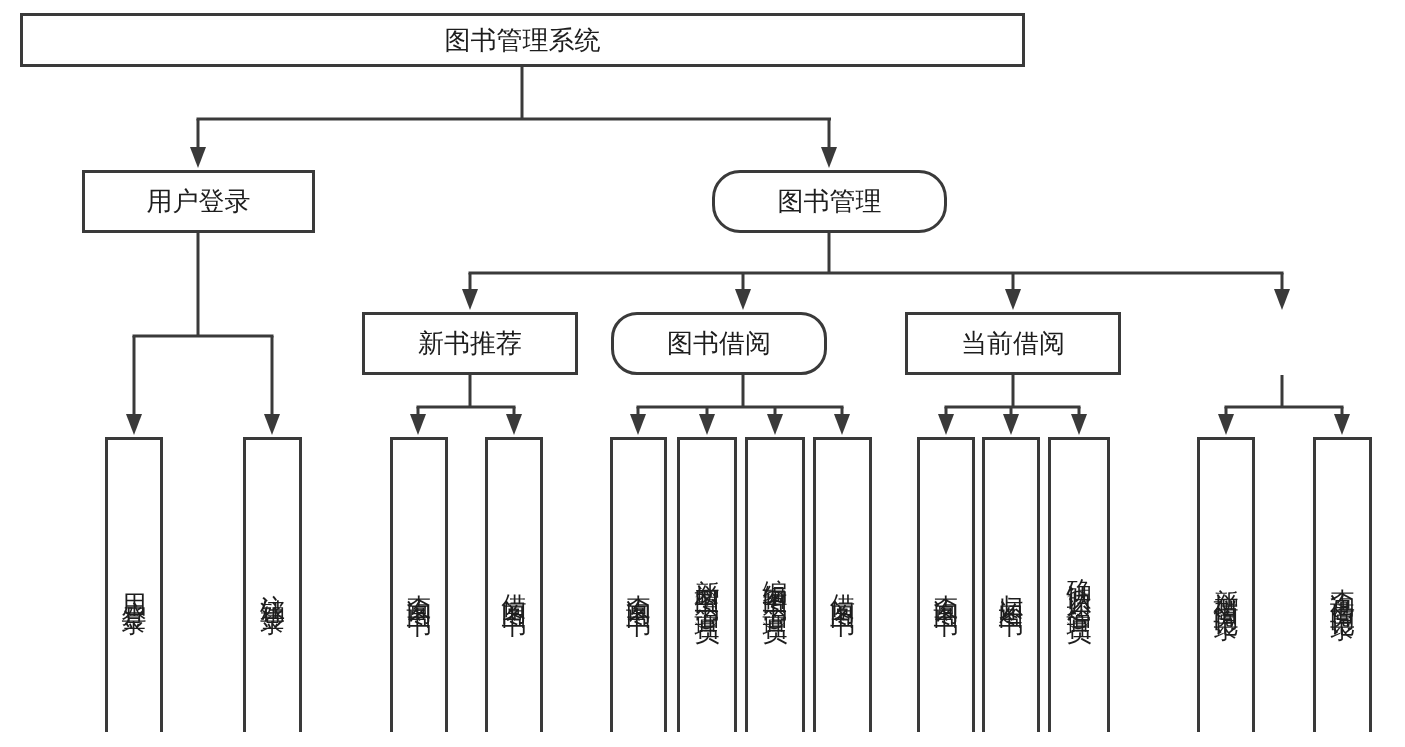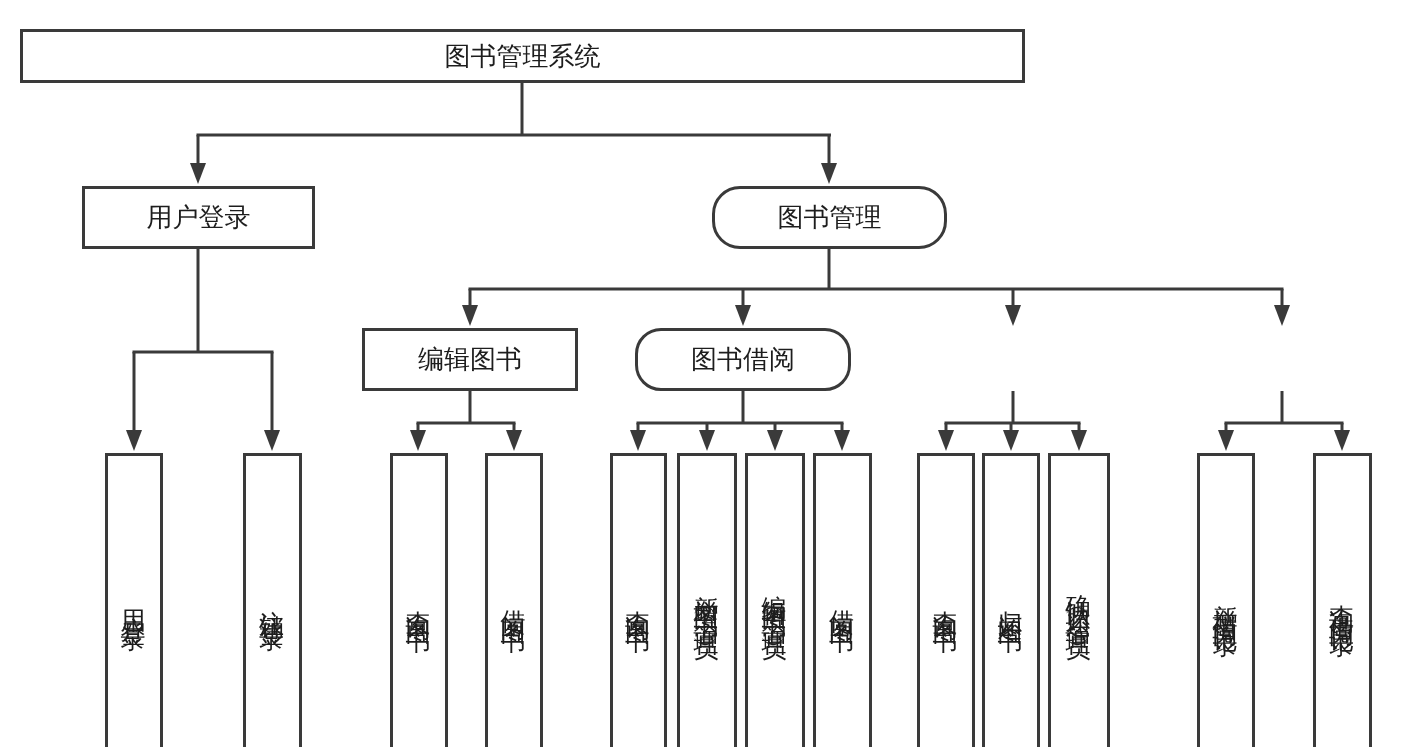"图书管理系统" .canvas { font-family: Liberation Sans, sans-serif -> Liberation Serif, serif; margin-top: 16px -> none }
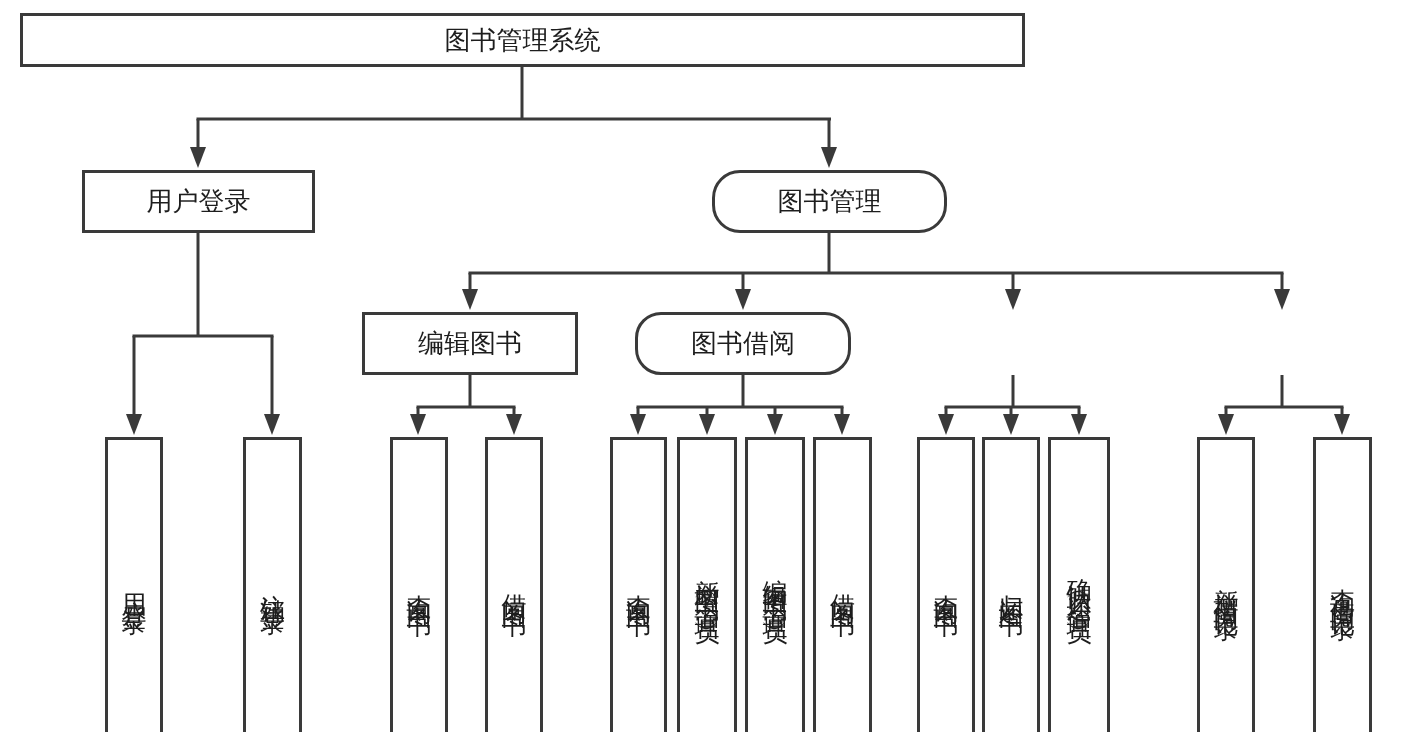"编辑图书" div.node { text: 编辑图书 -> 新书推荐 }
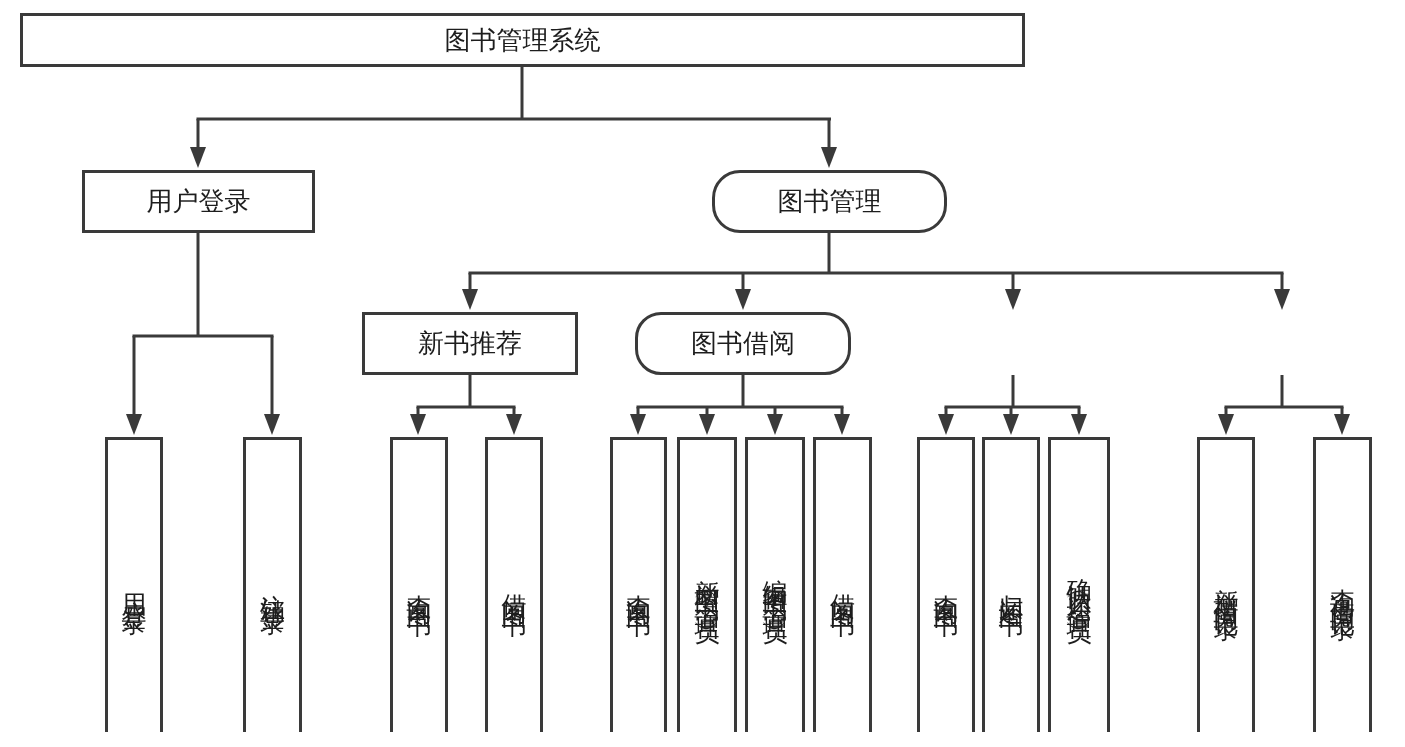"图书借阅" div.node { left: 635px -> 611px }
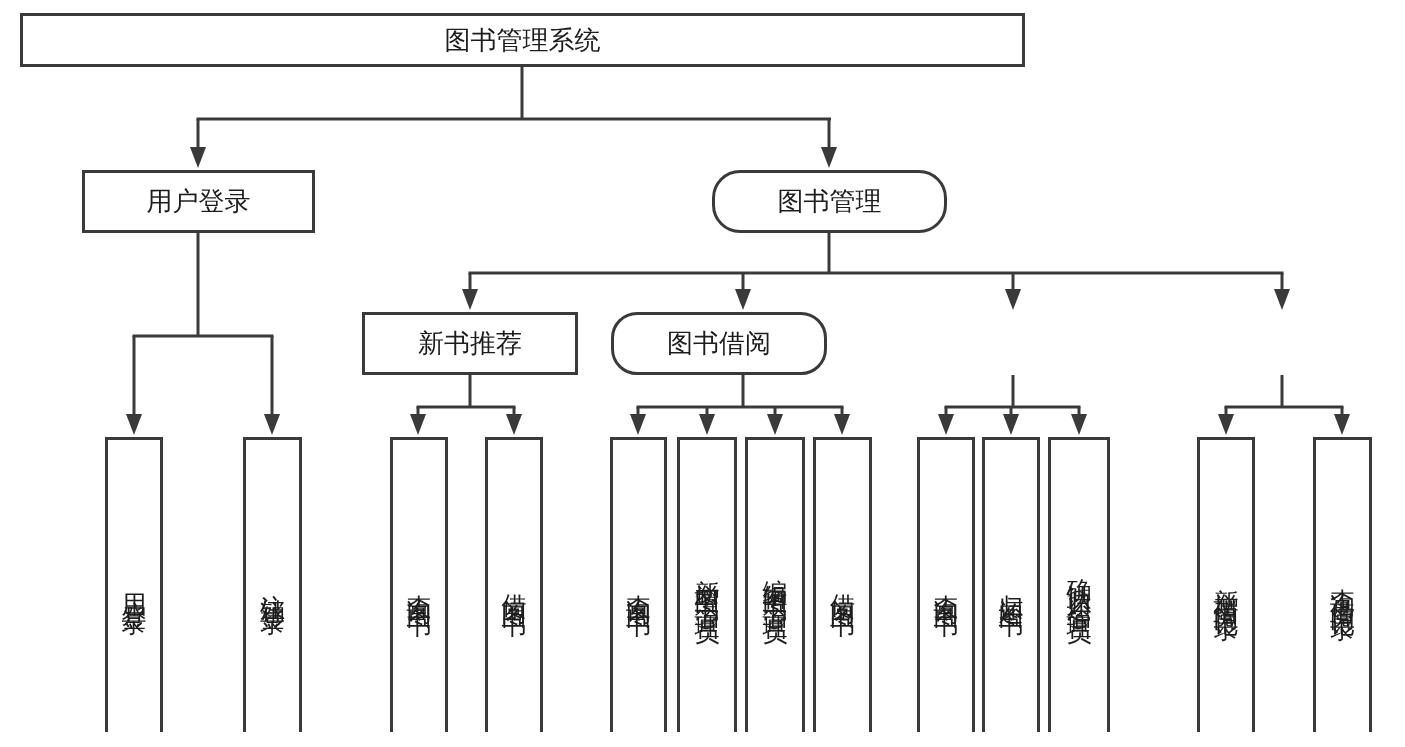"当前借阅" div.node { html: none -> <div>当前借阅</div> }
